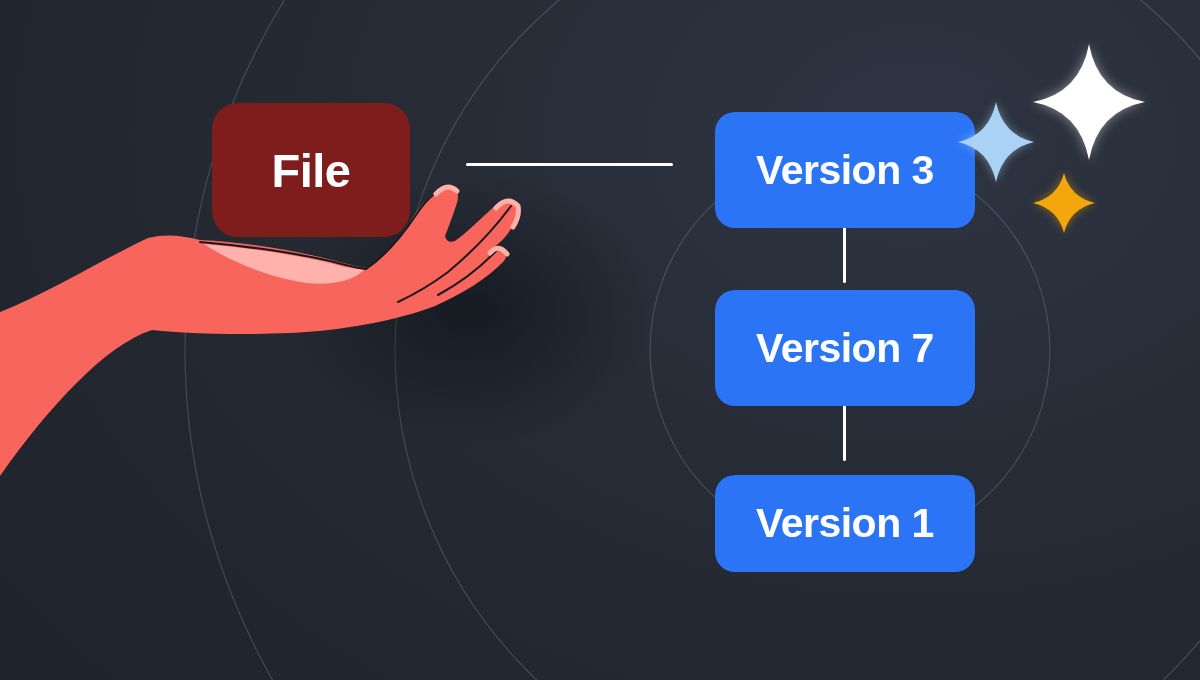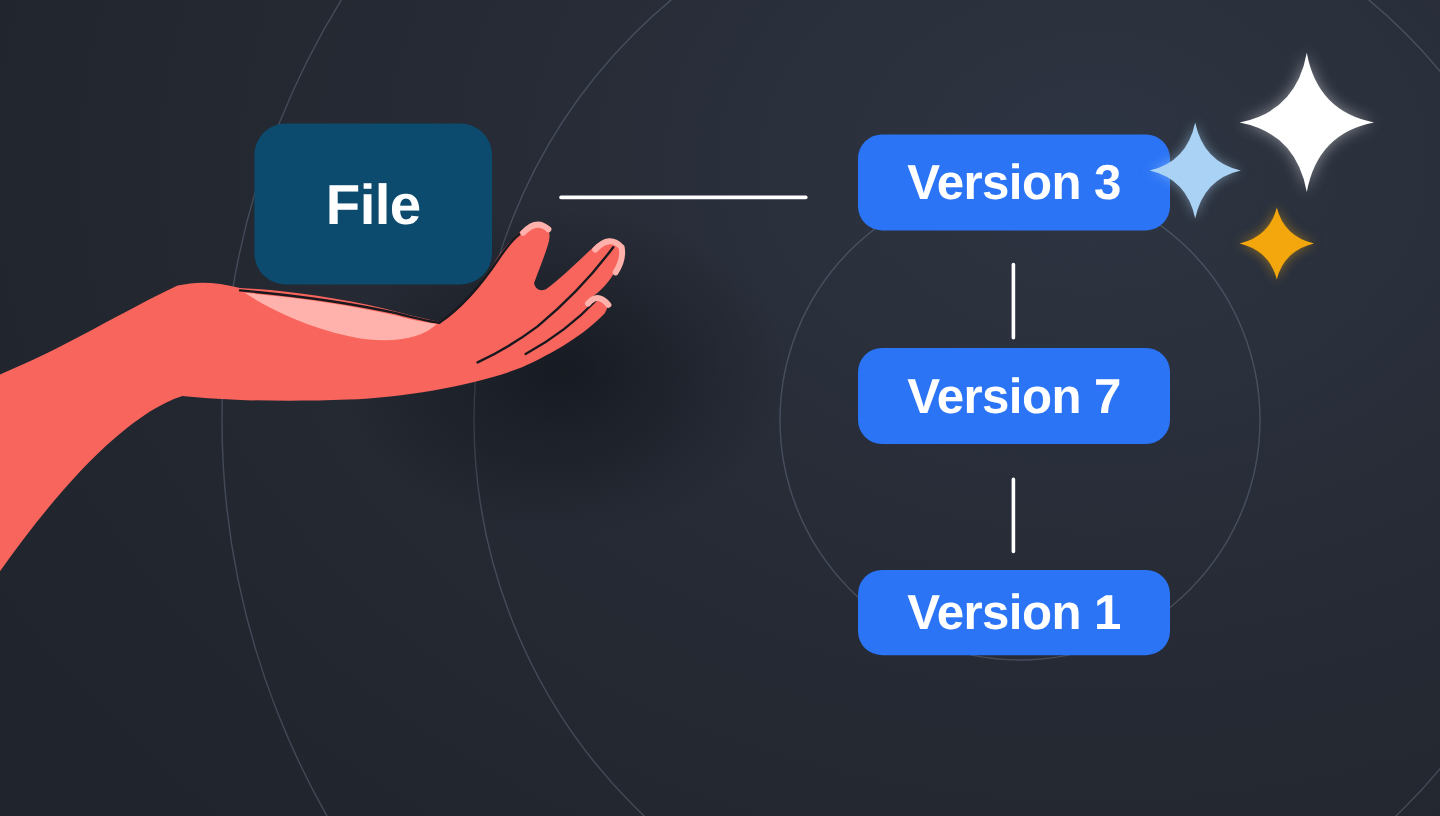"File" .file-node { background: #0c4a6e -> #7f1d1d }
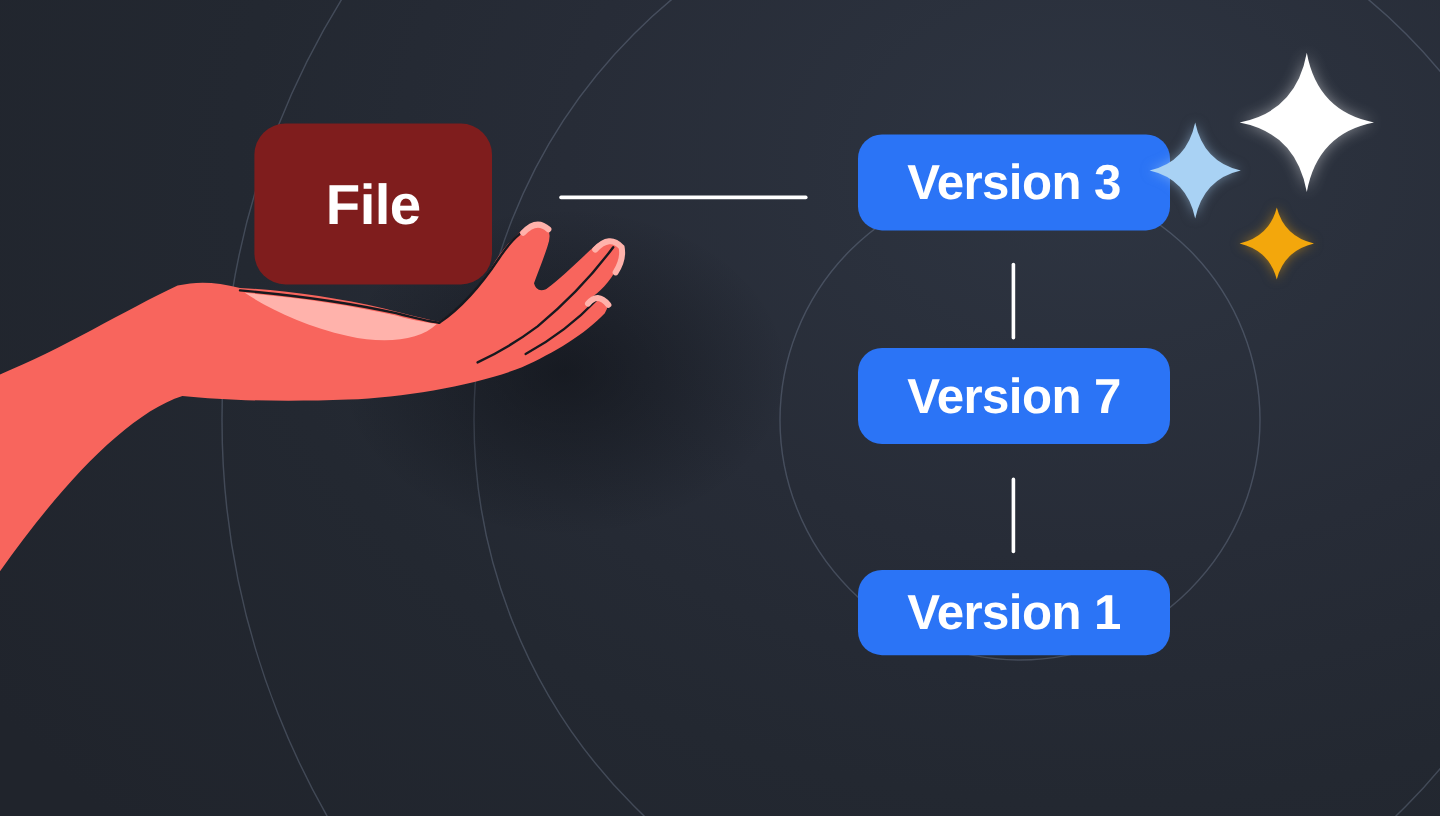"Version 3" .version-node { height: 80px -> 116px }
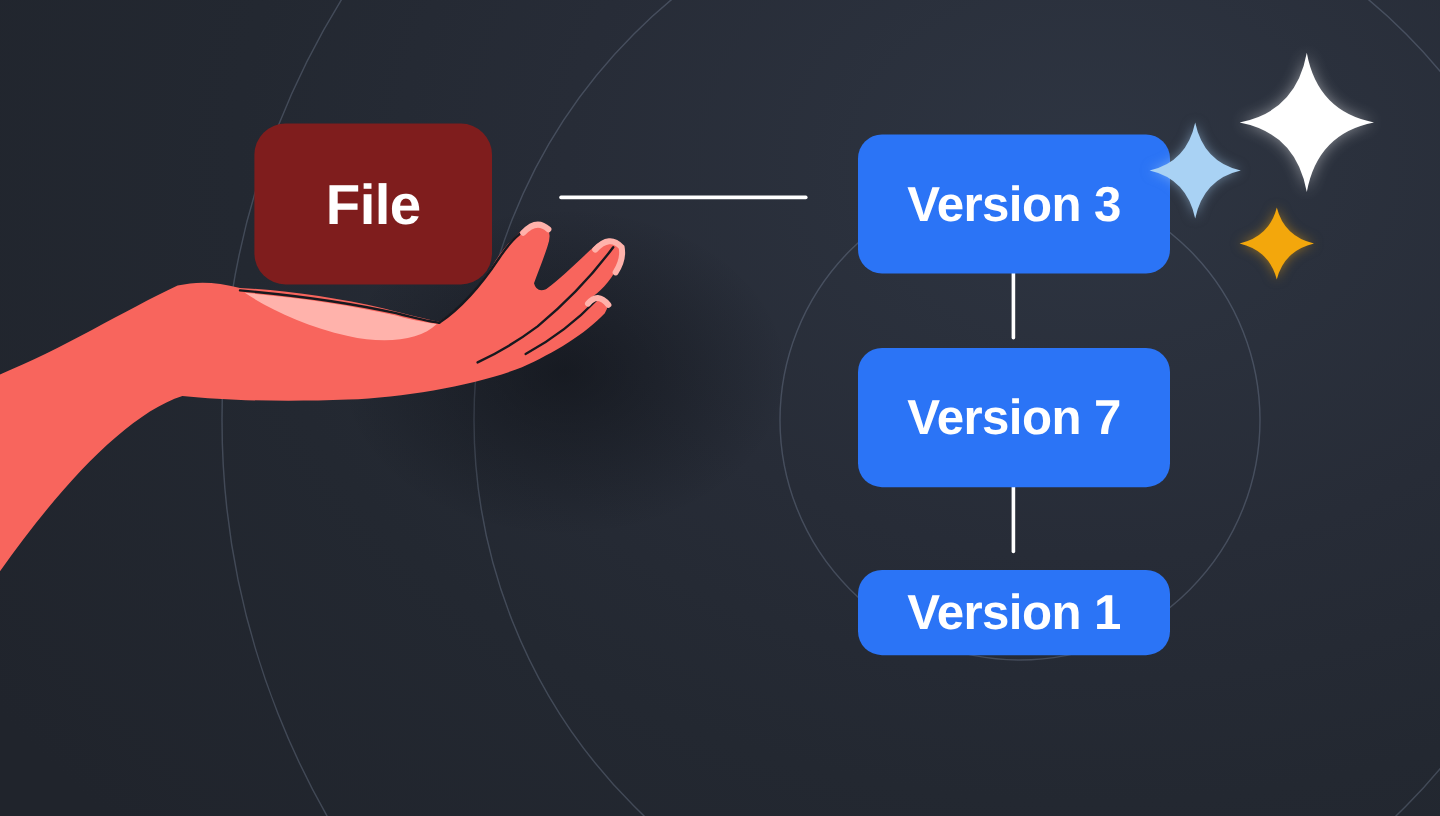"Version 1" .v1 { height: 71px -> 97px }
